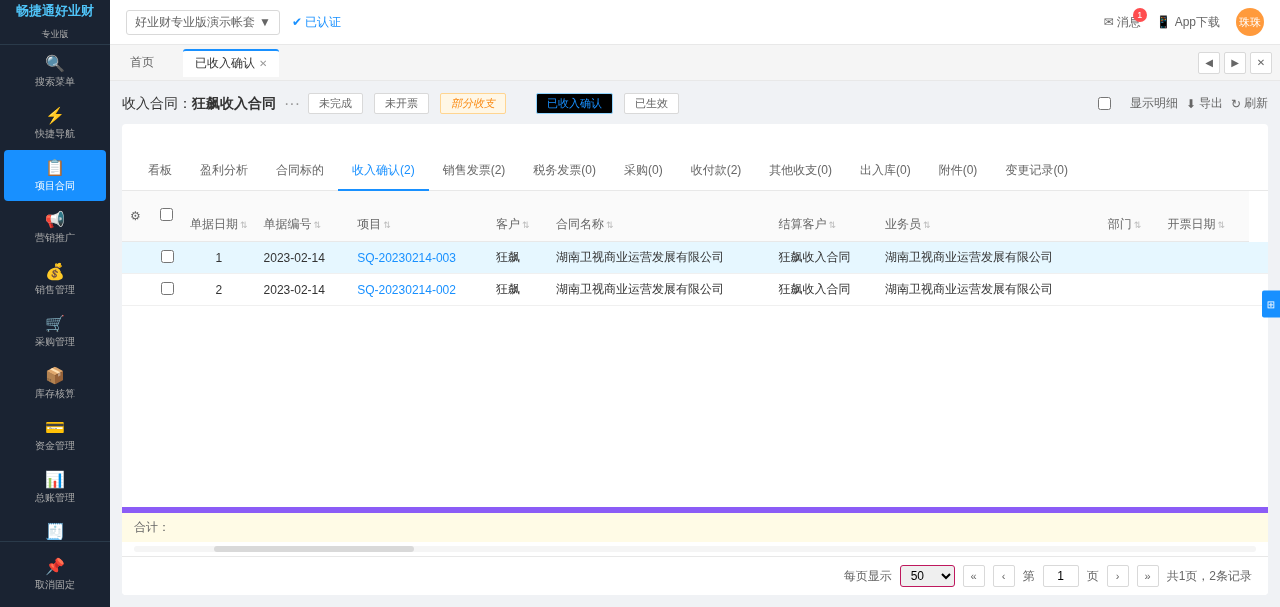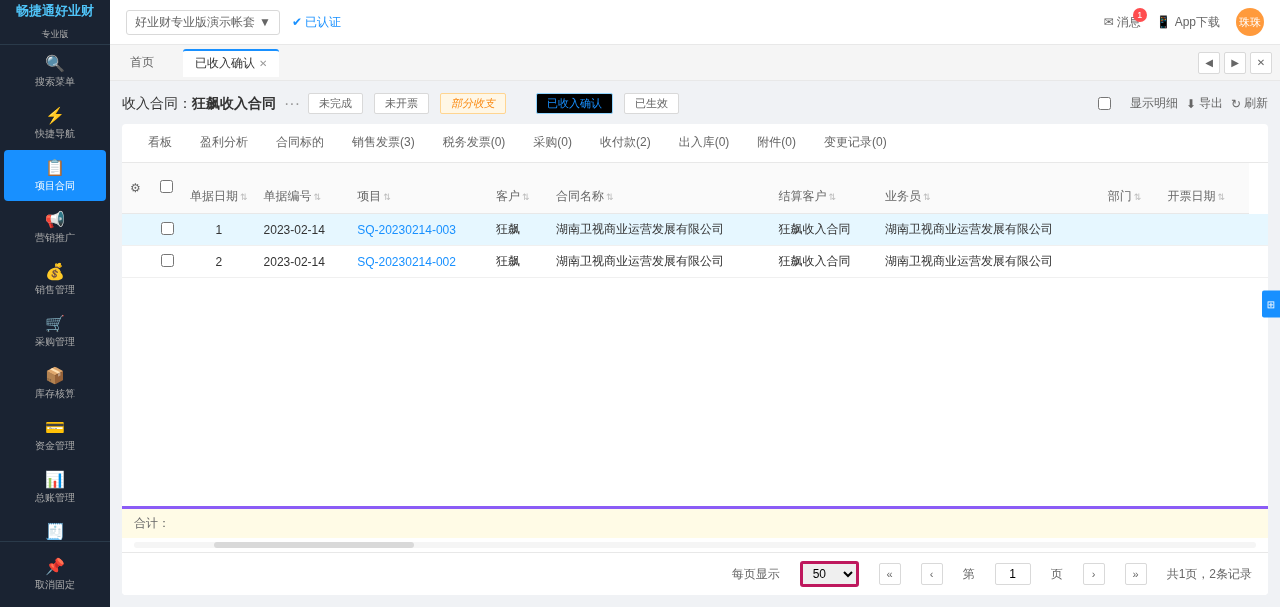"看板" .inner-tab { margin-top: none -> 28px }
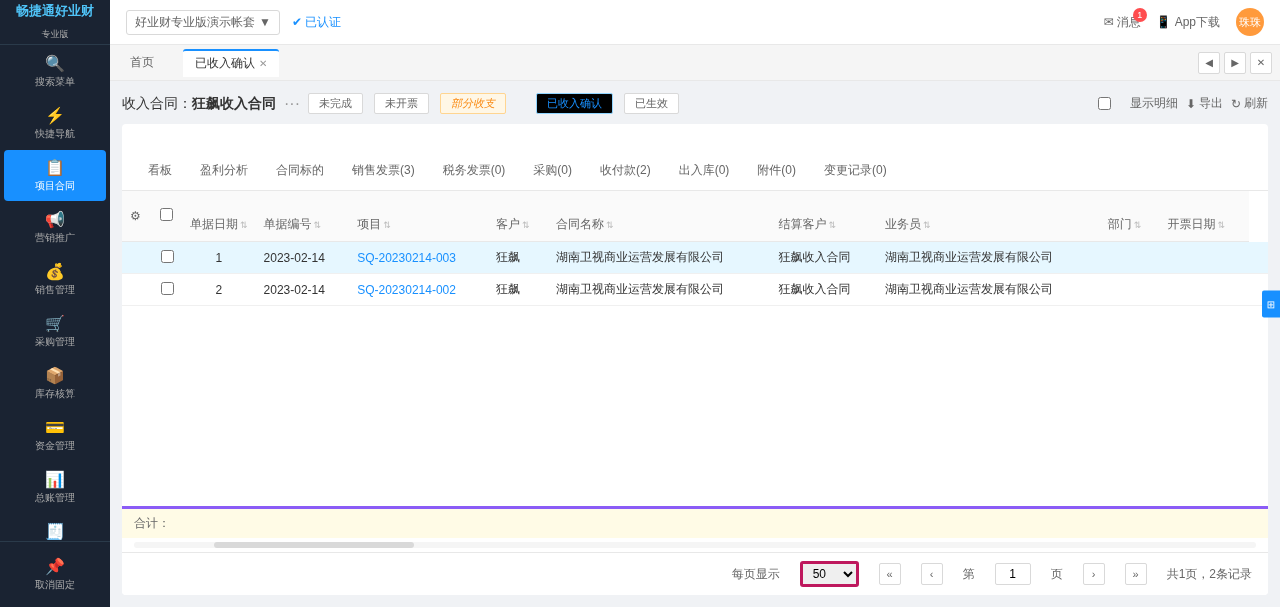"收入确认(2)" div.inner-tab { html: none -> <div>收入确认(2)</div> }
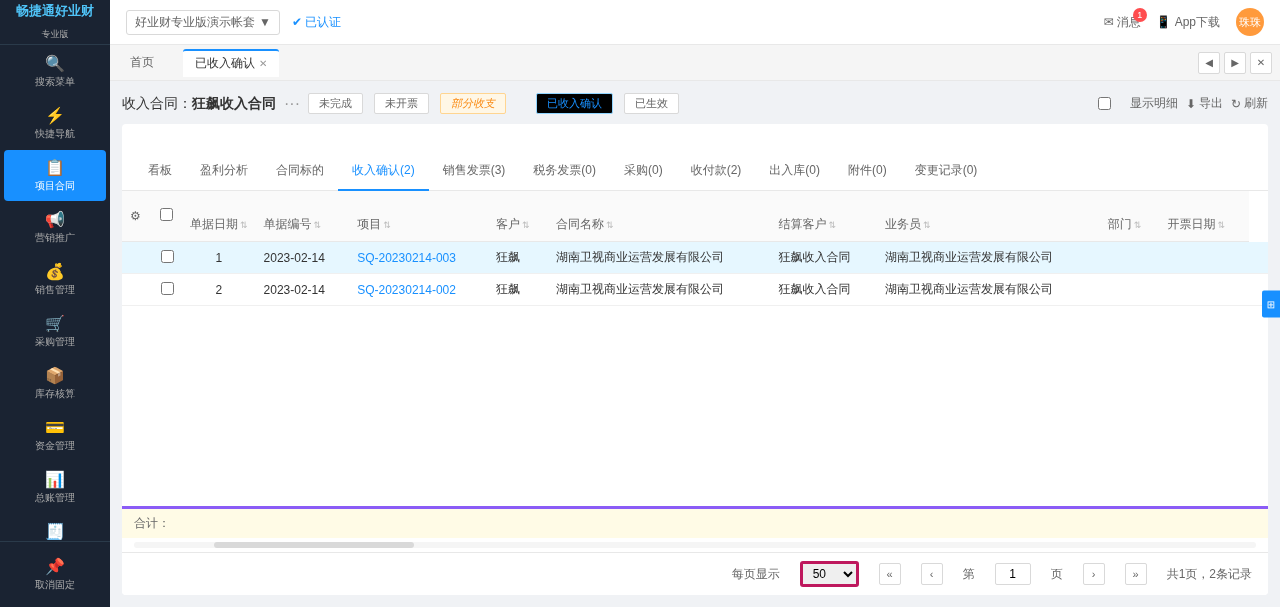"销售发票(3)" div.inner-tab { text: 3 -> 2 }
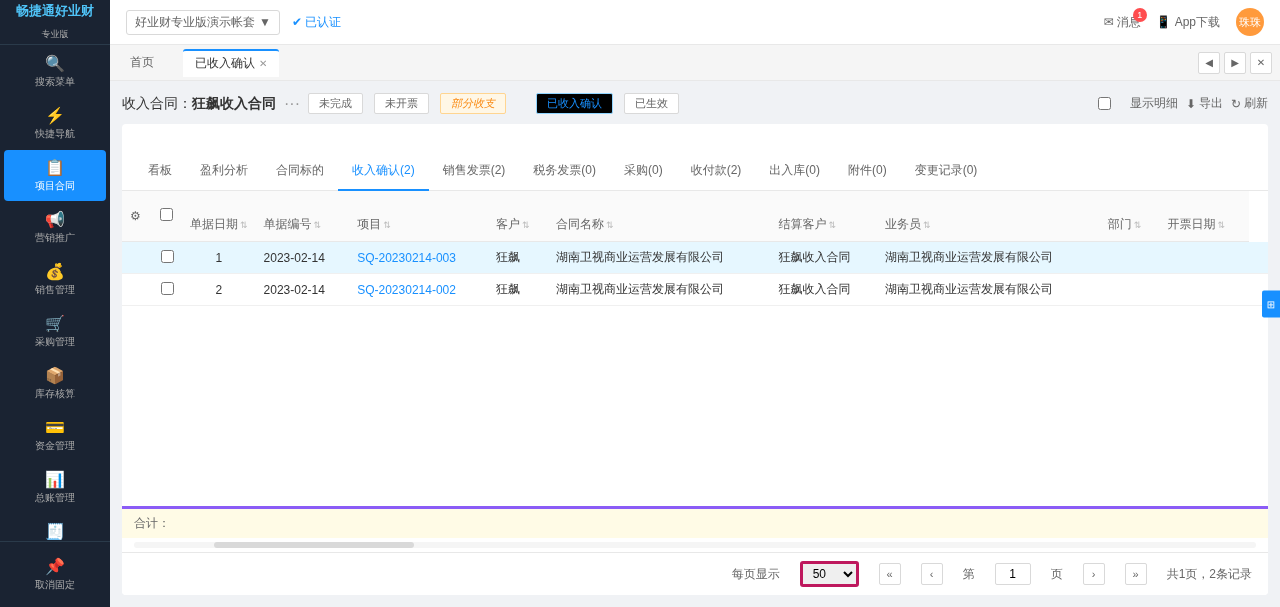"其他收支(0)" div.inner-tab { html: none -> <div>其他收支(0)</div> }
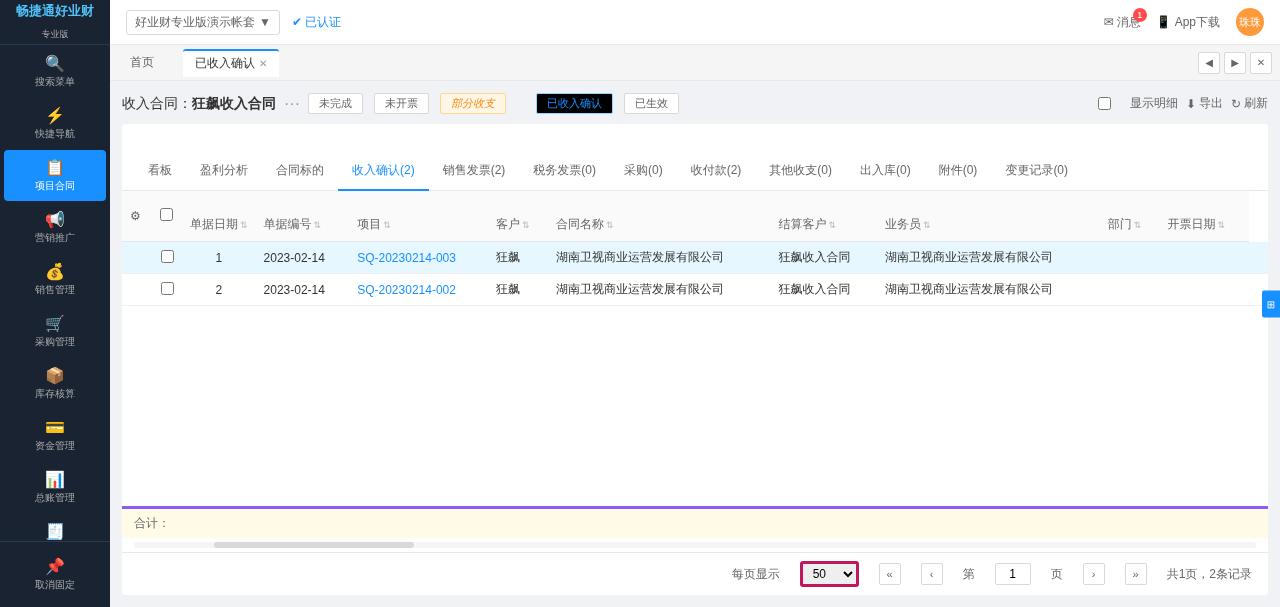"合计：" .table-footer { border-top: 3px solid #8b5cf6 -> 6px solid #8b5cf6 }
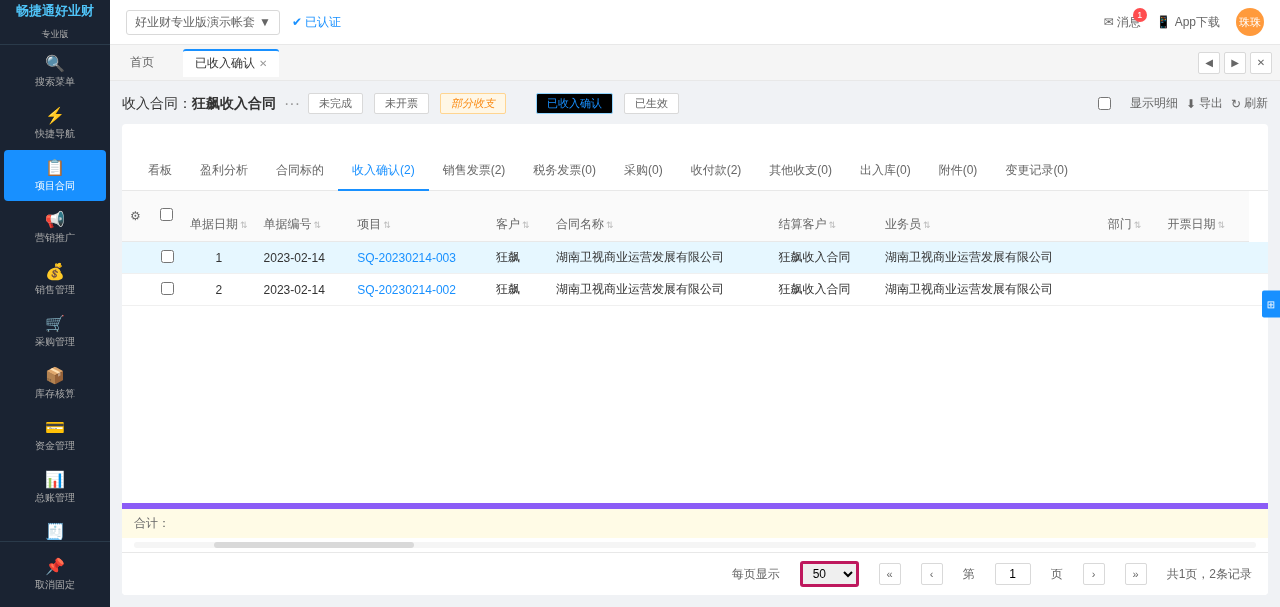"每页显示" .pagination { gap: 20px -> 8px }
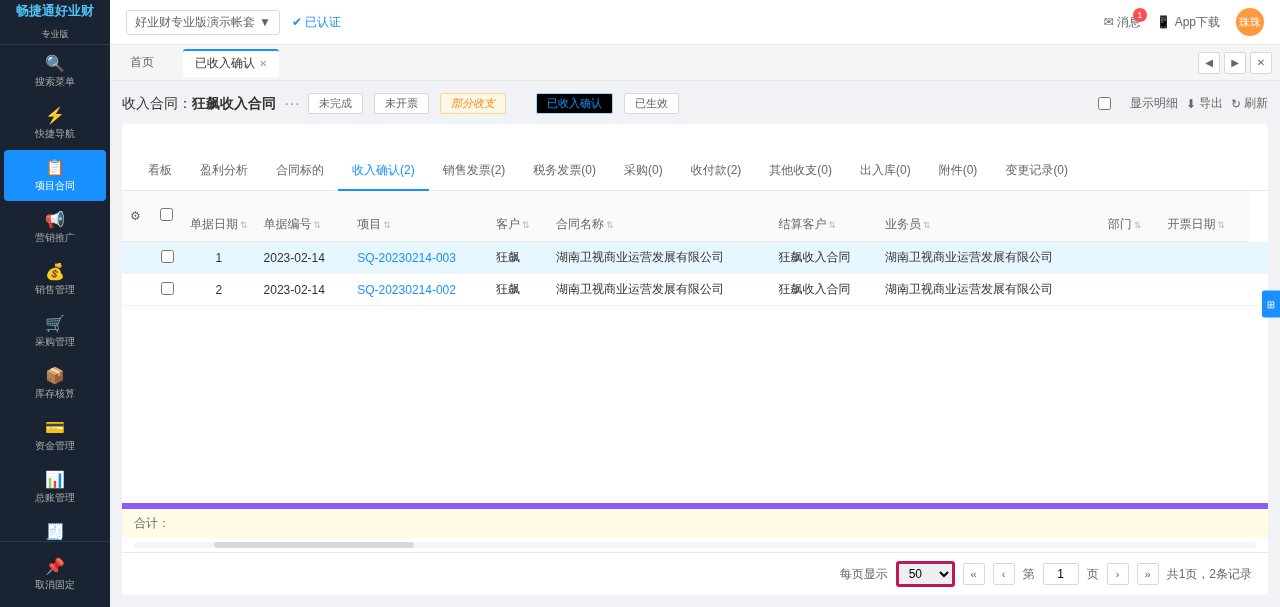"50" .page-size-select { border: 3px solid #be185d -> 1px solid #be185d }
